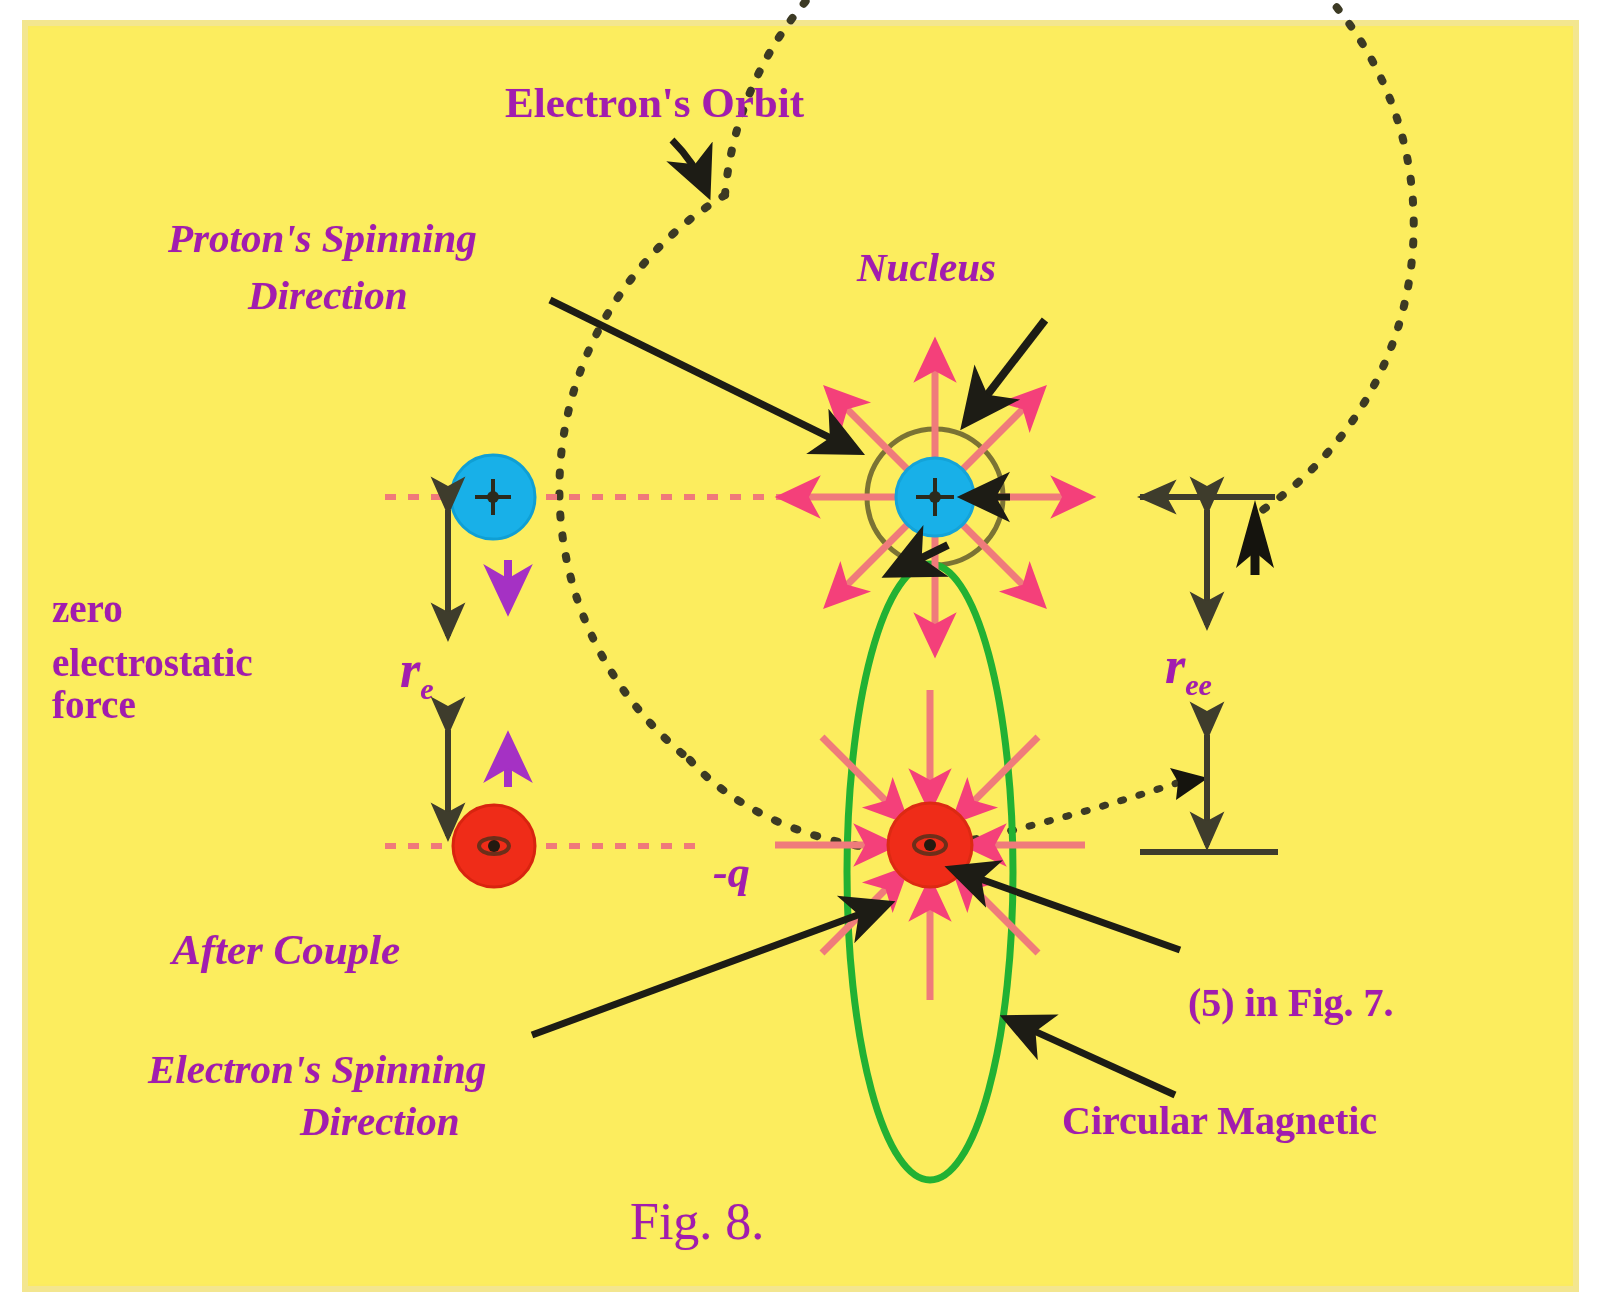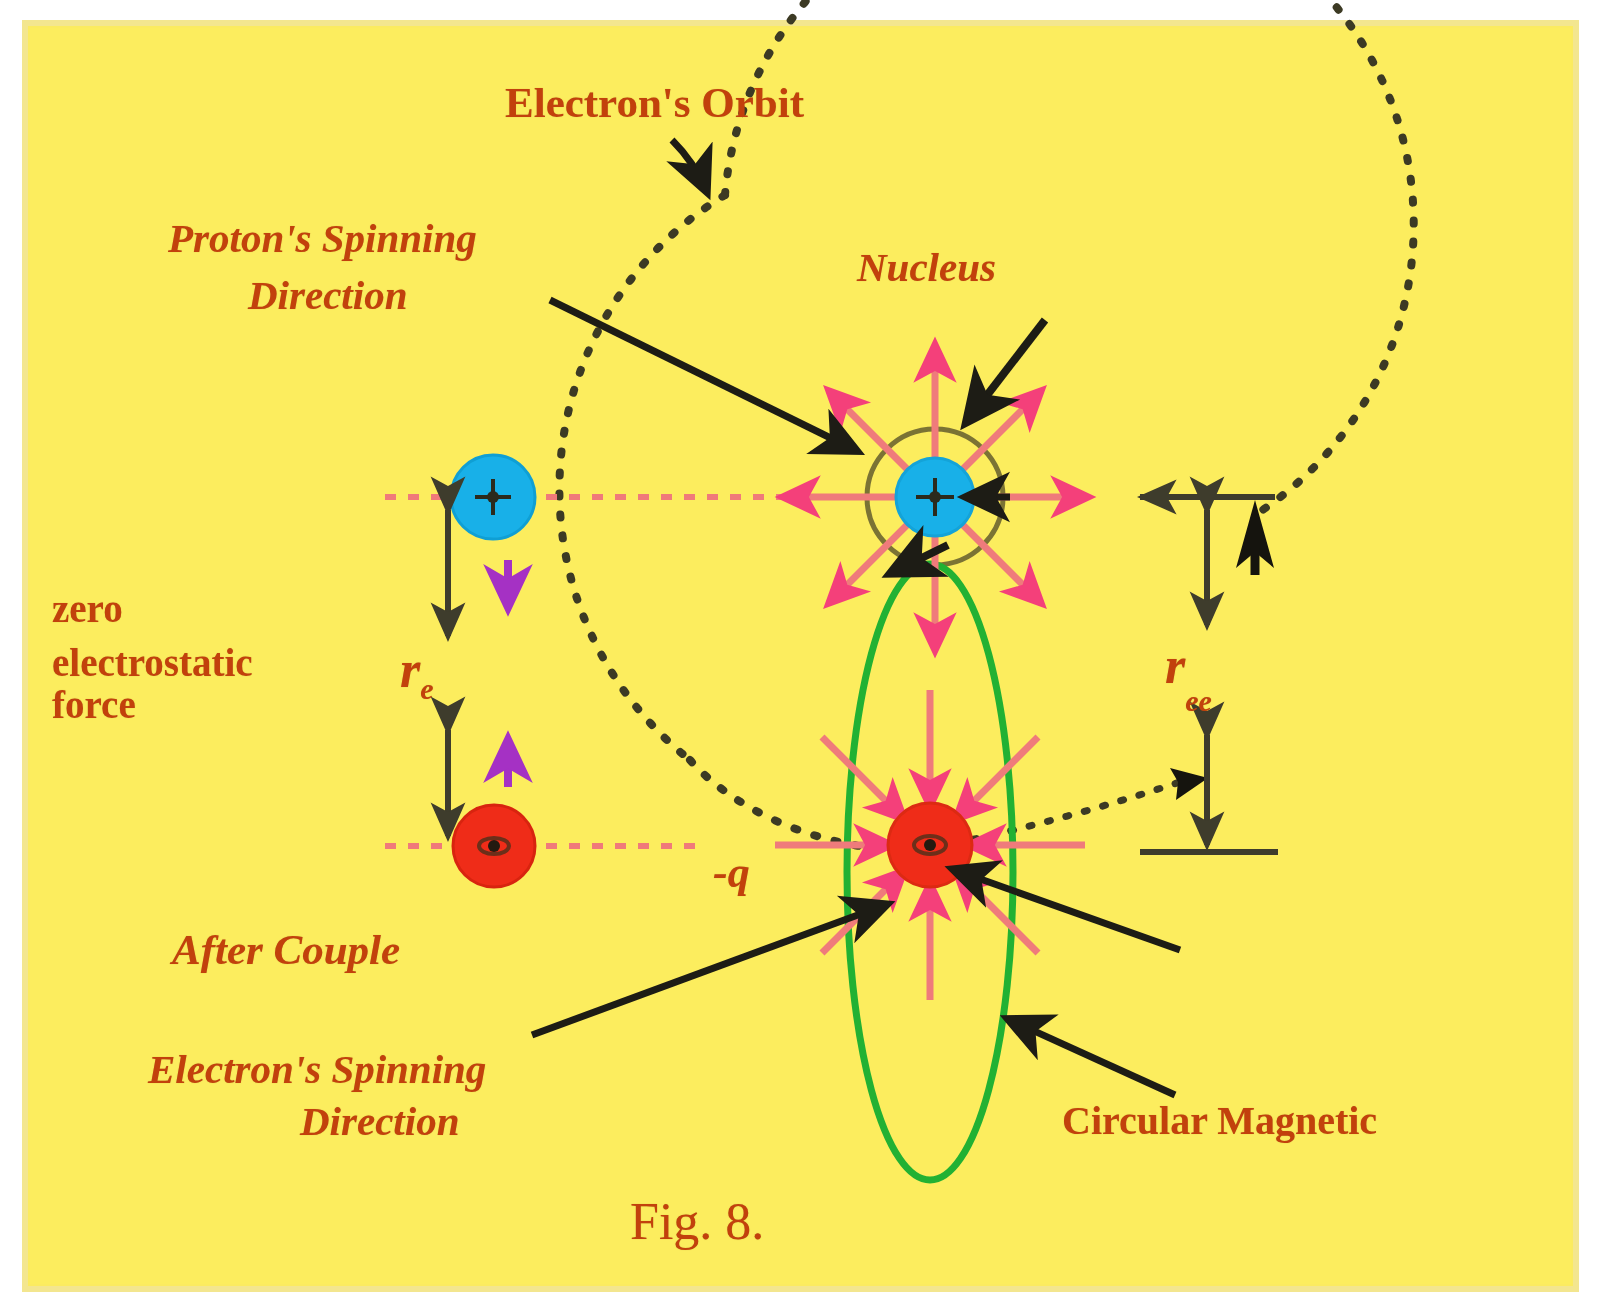"Electron's Orbit" .lbl { color: #c2410c -> #a21caf }
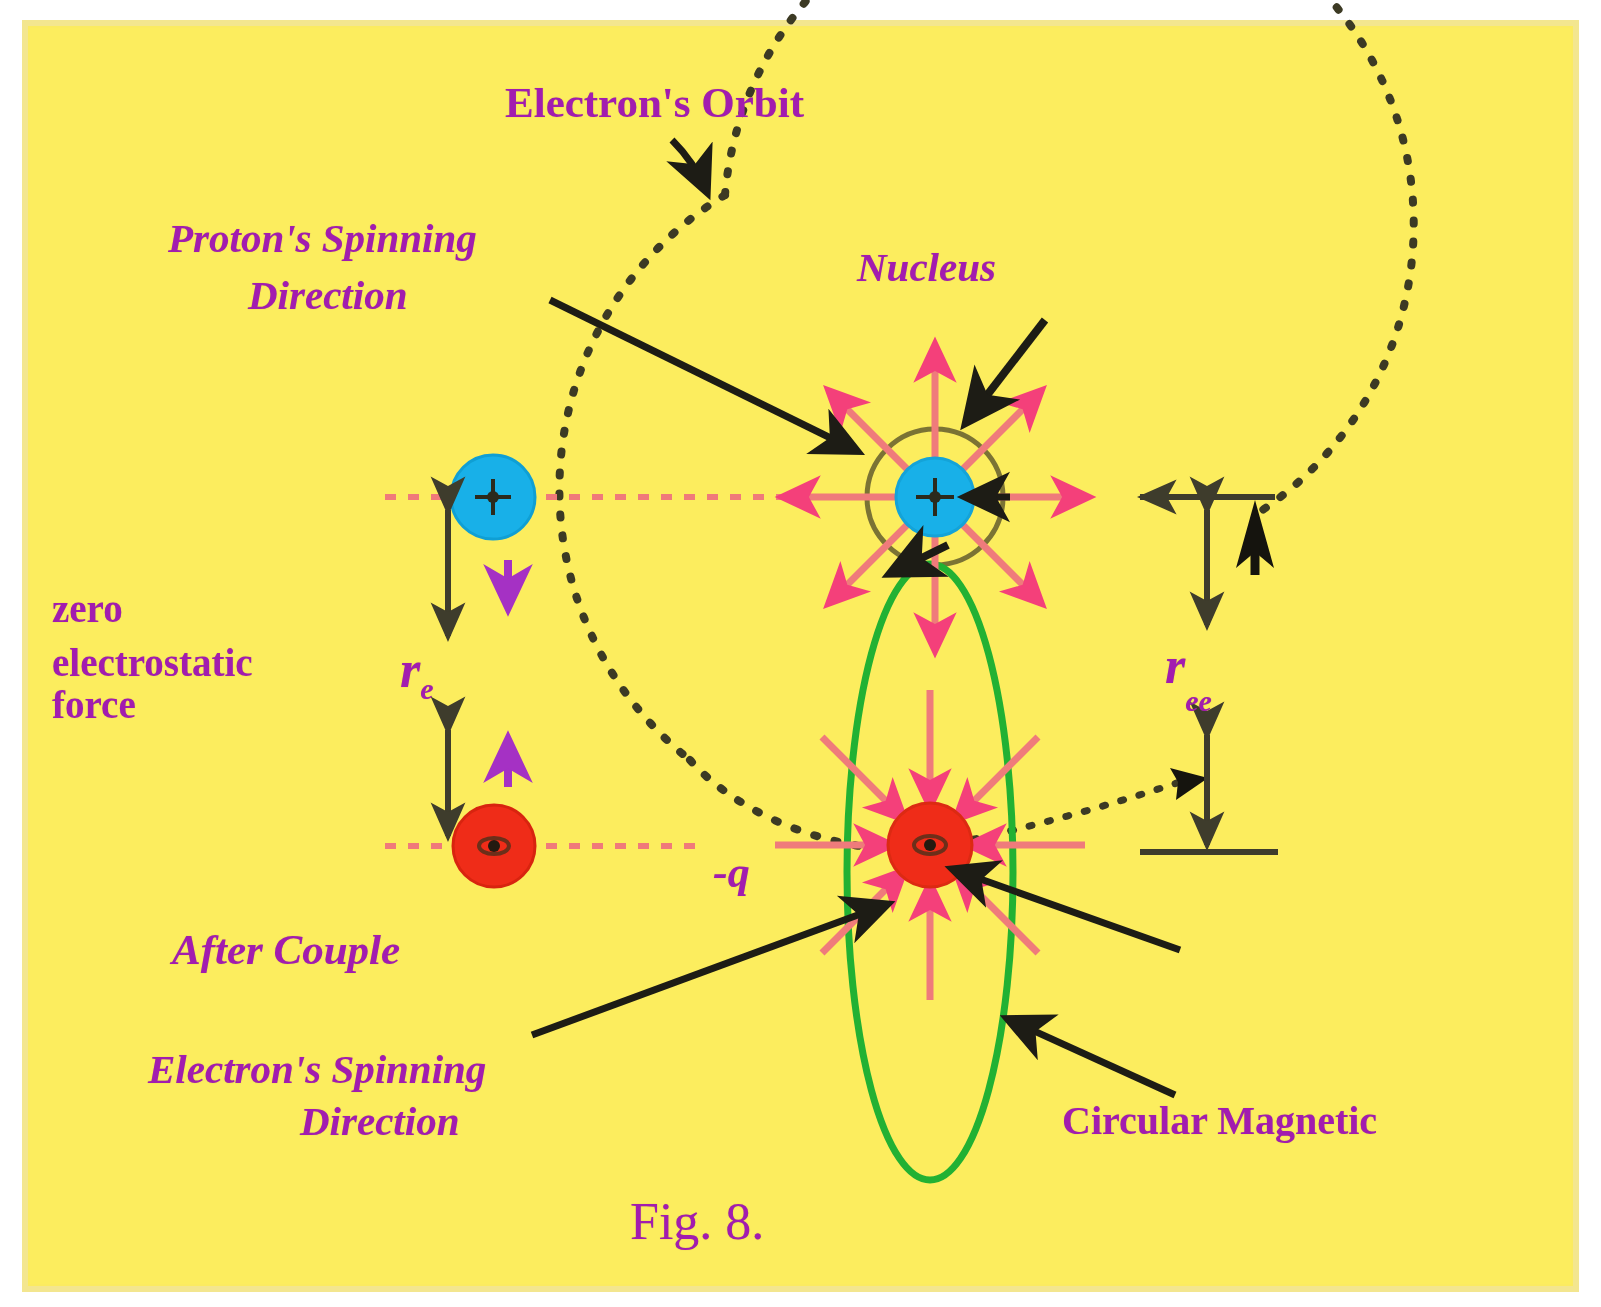"ee" span.lbl { top: 28px -> 12px }
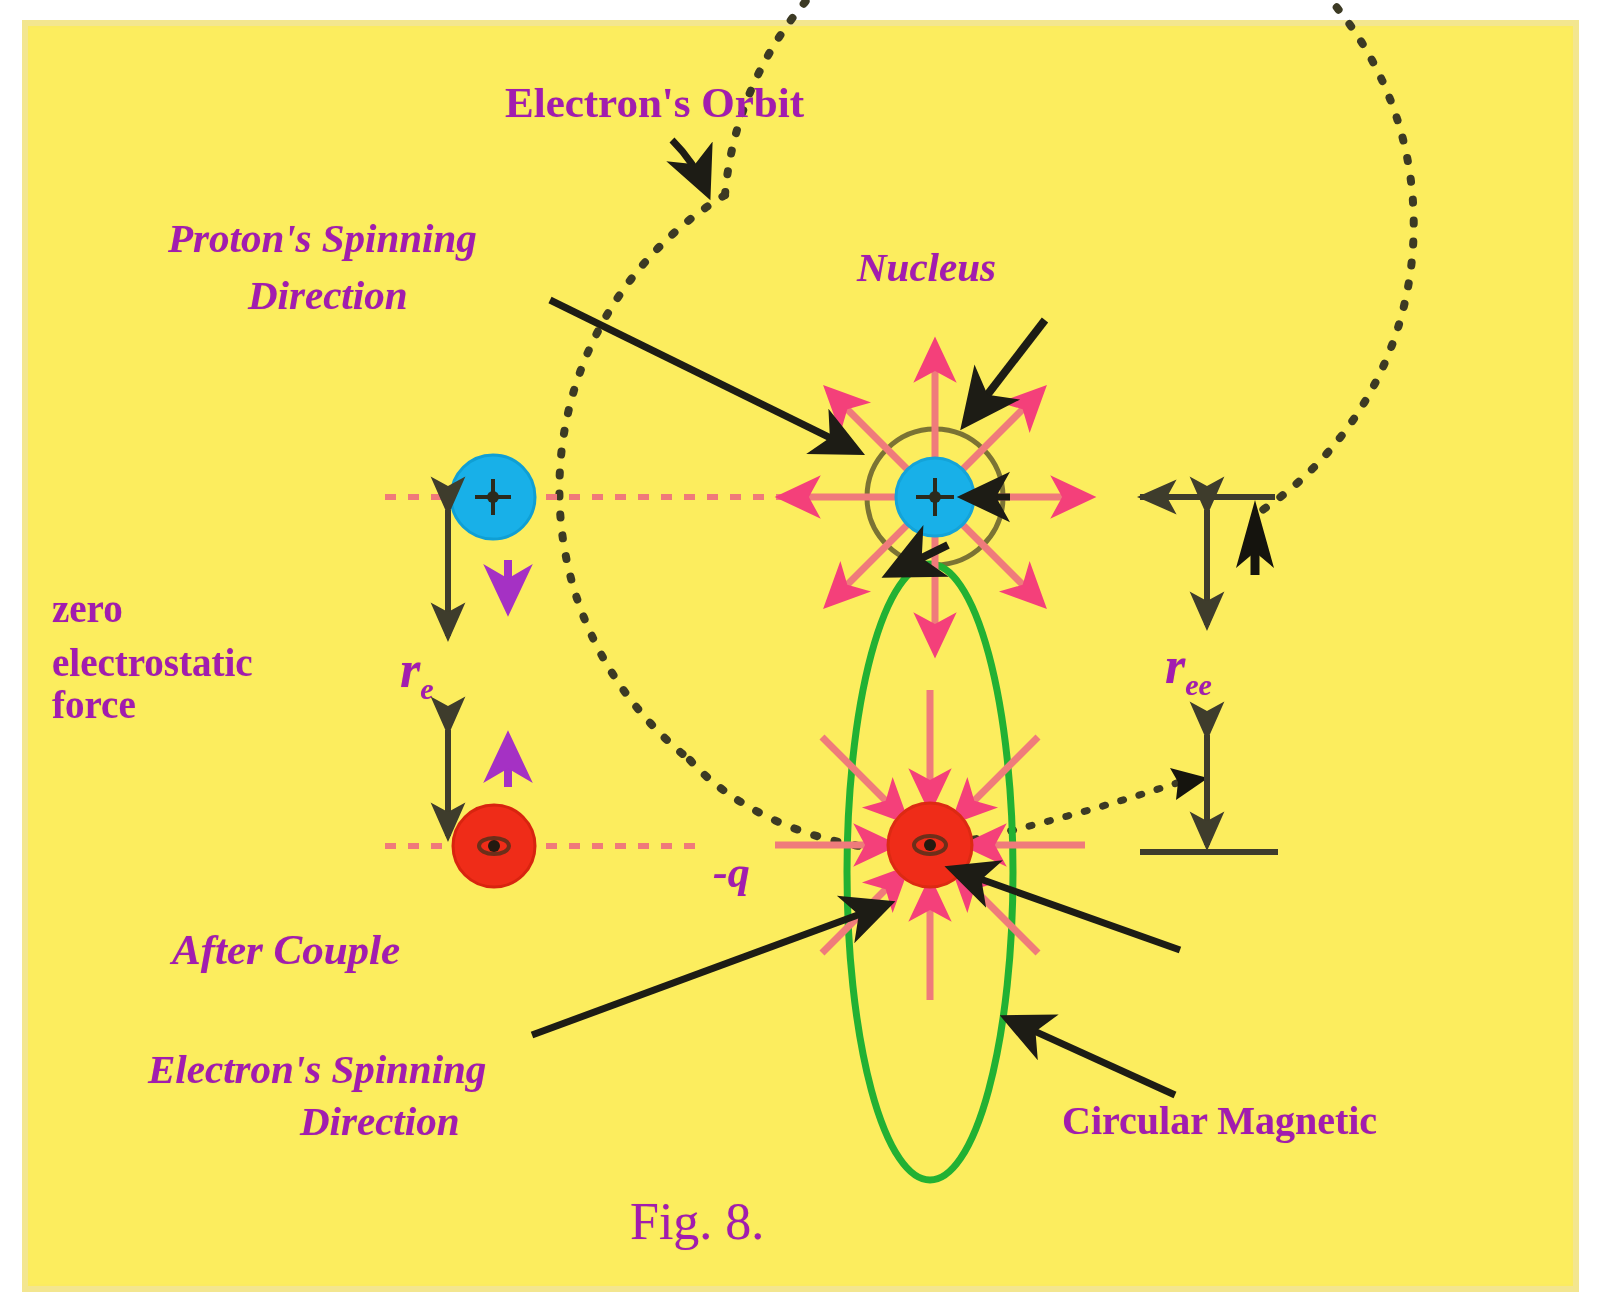"(5) in Fig. 7." div.lbl { html: none -> <div>(5) in Fig. 7.</div> }
